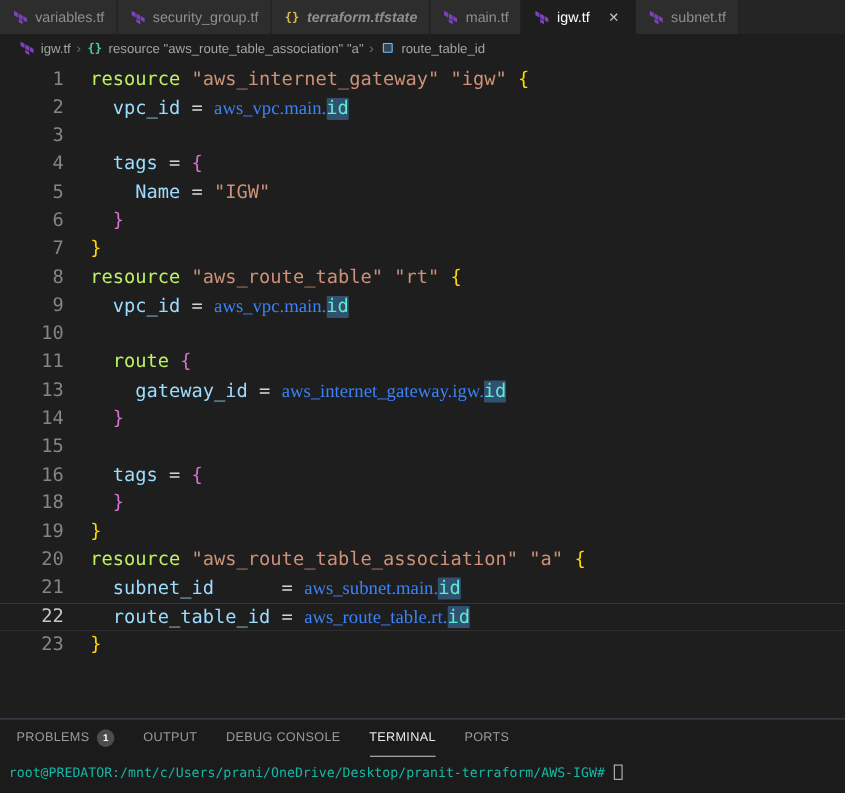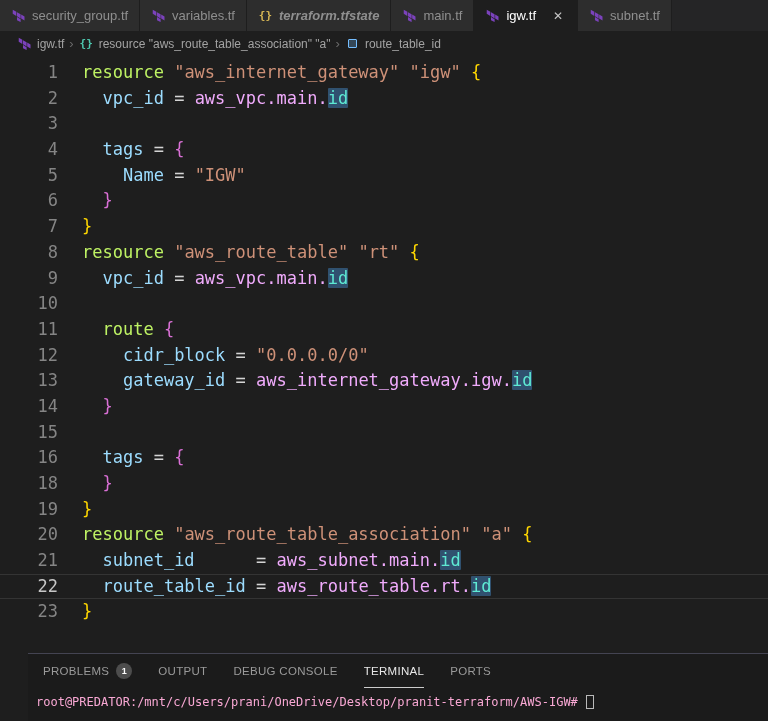"security_group.tf" div.tab { order: before "variables.tf" -> after "variables.tf" }
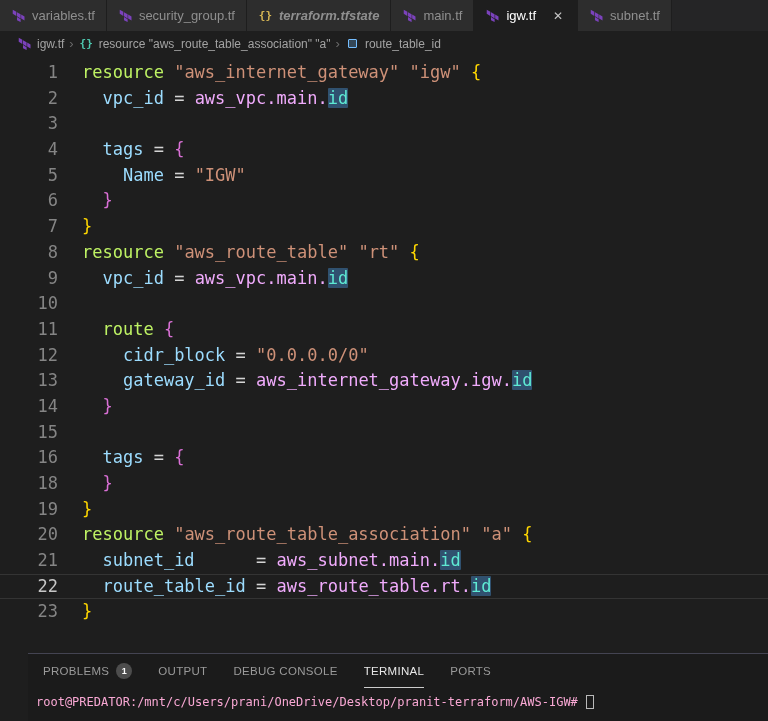"aws_vpc.main." .t-ref { color: #f0abfc -> #3b82f6; font-family: none -> Liberation Serif, serif }
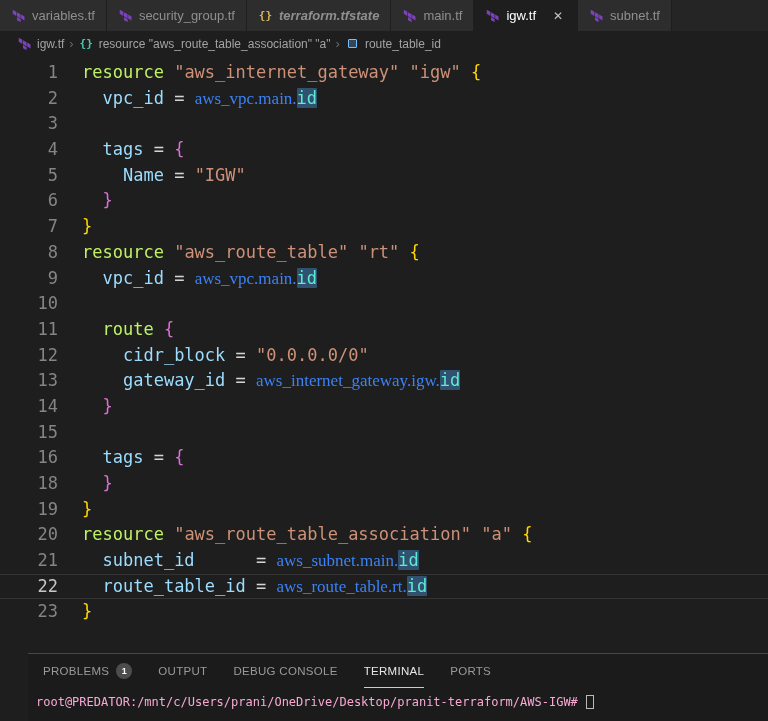"12" div.line { html: <div><span>12</span><span><span> </span><span>cidr_block</span><span> = </span><span>"0.0.0.0/0"</span></span></div> -> none }
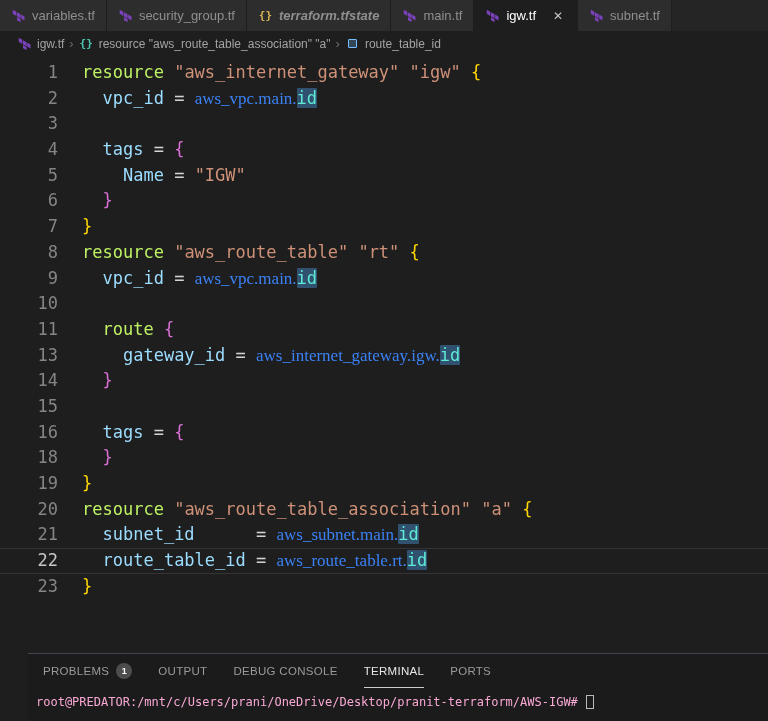"PROBLEMS" .panel { margin-left: 28px -> none }
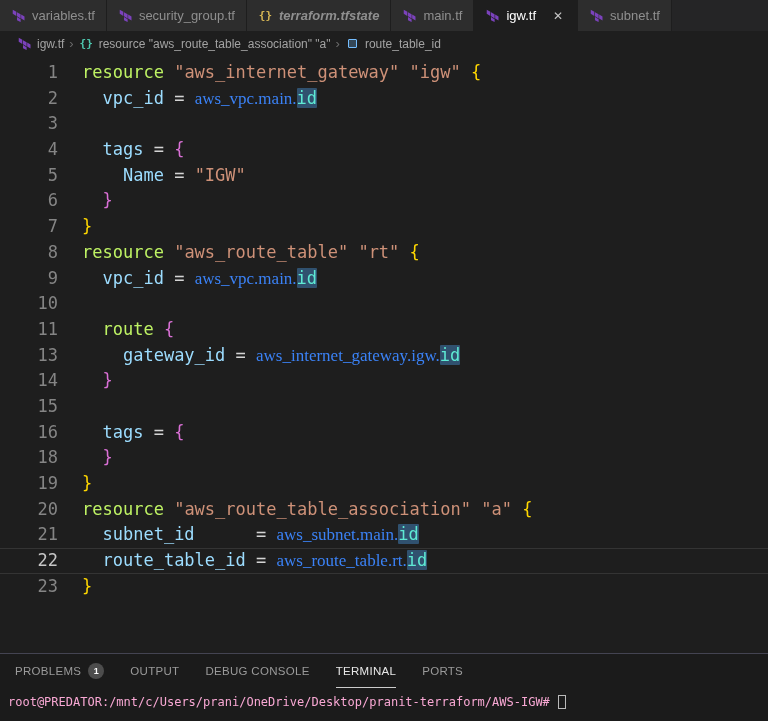"root@PREDATOR:/mnt/c/Users/prani/OneDriv" .terminal { color: #f9a8d4 -> #14b8a6 }
